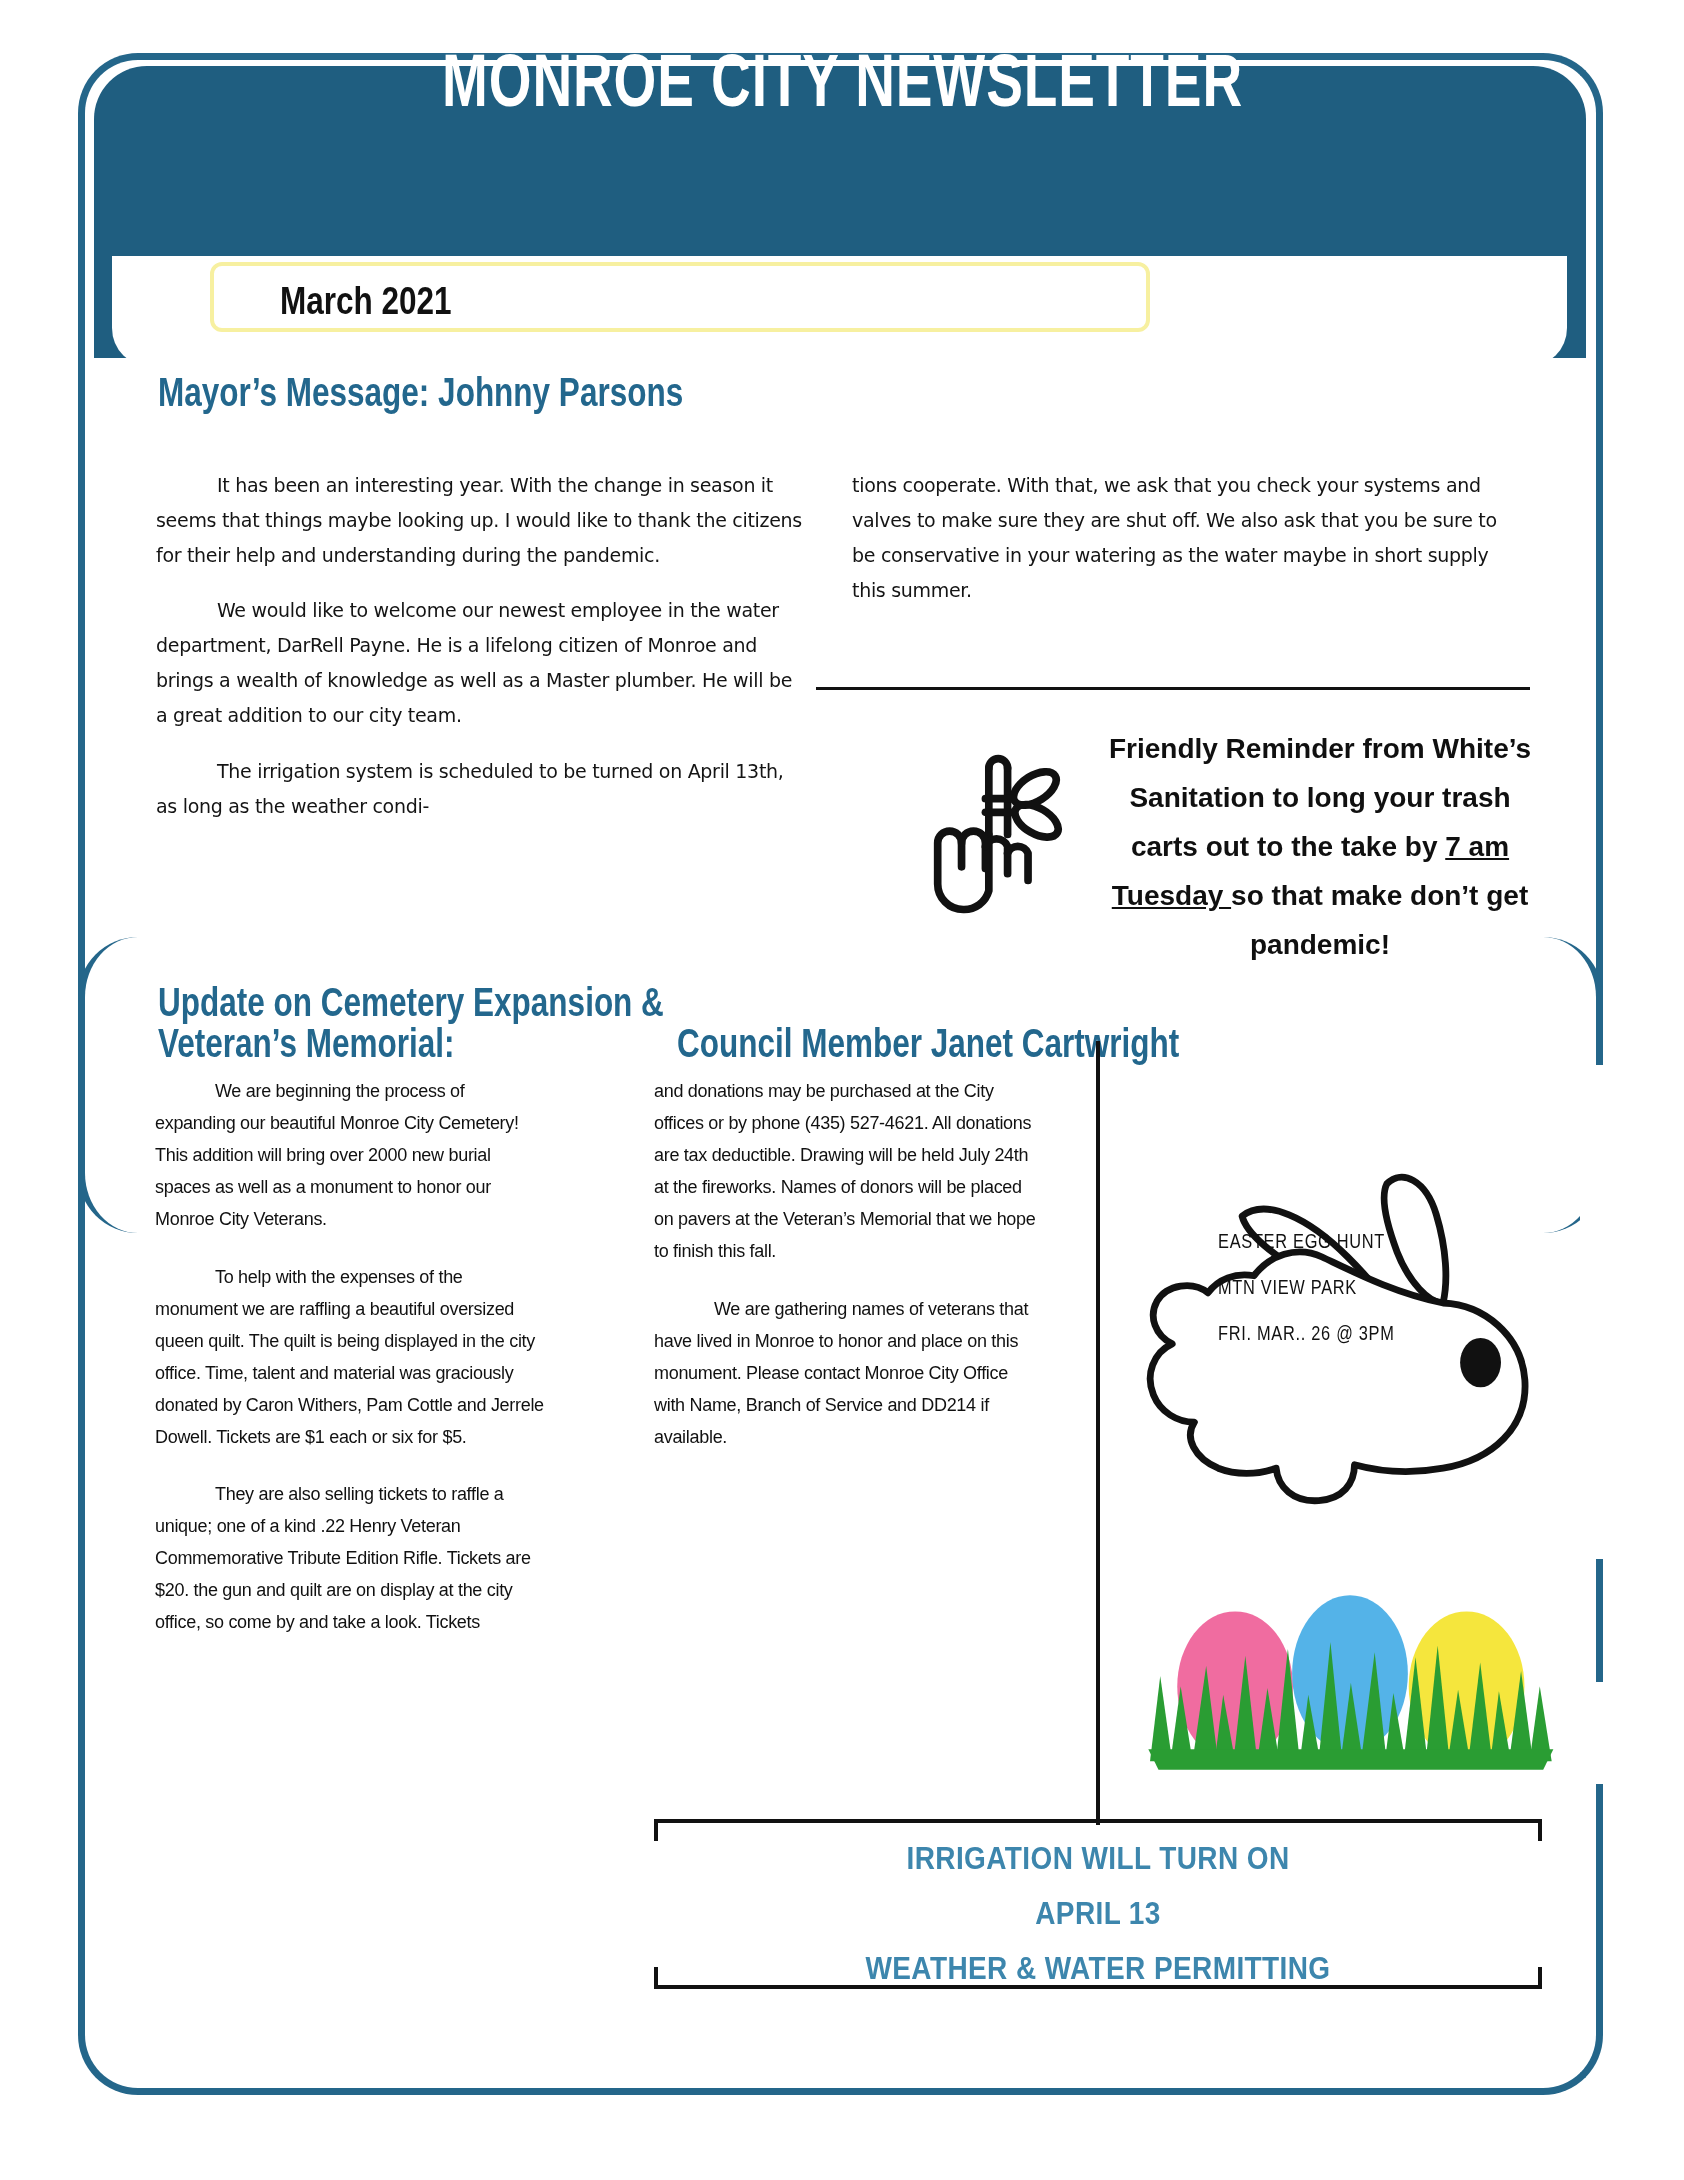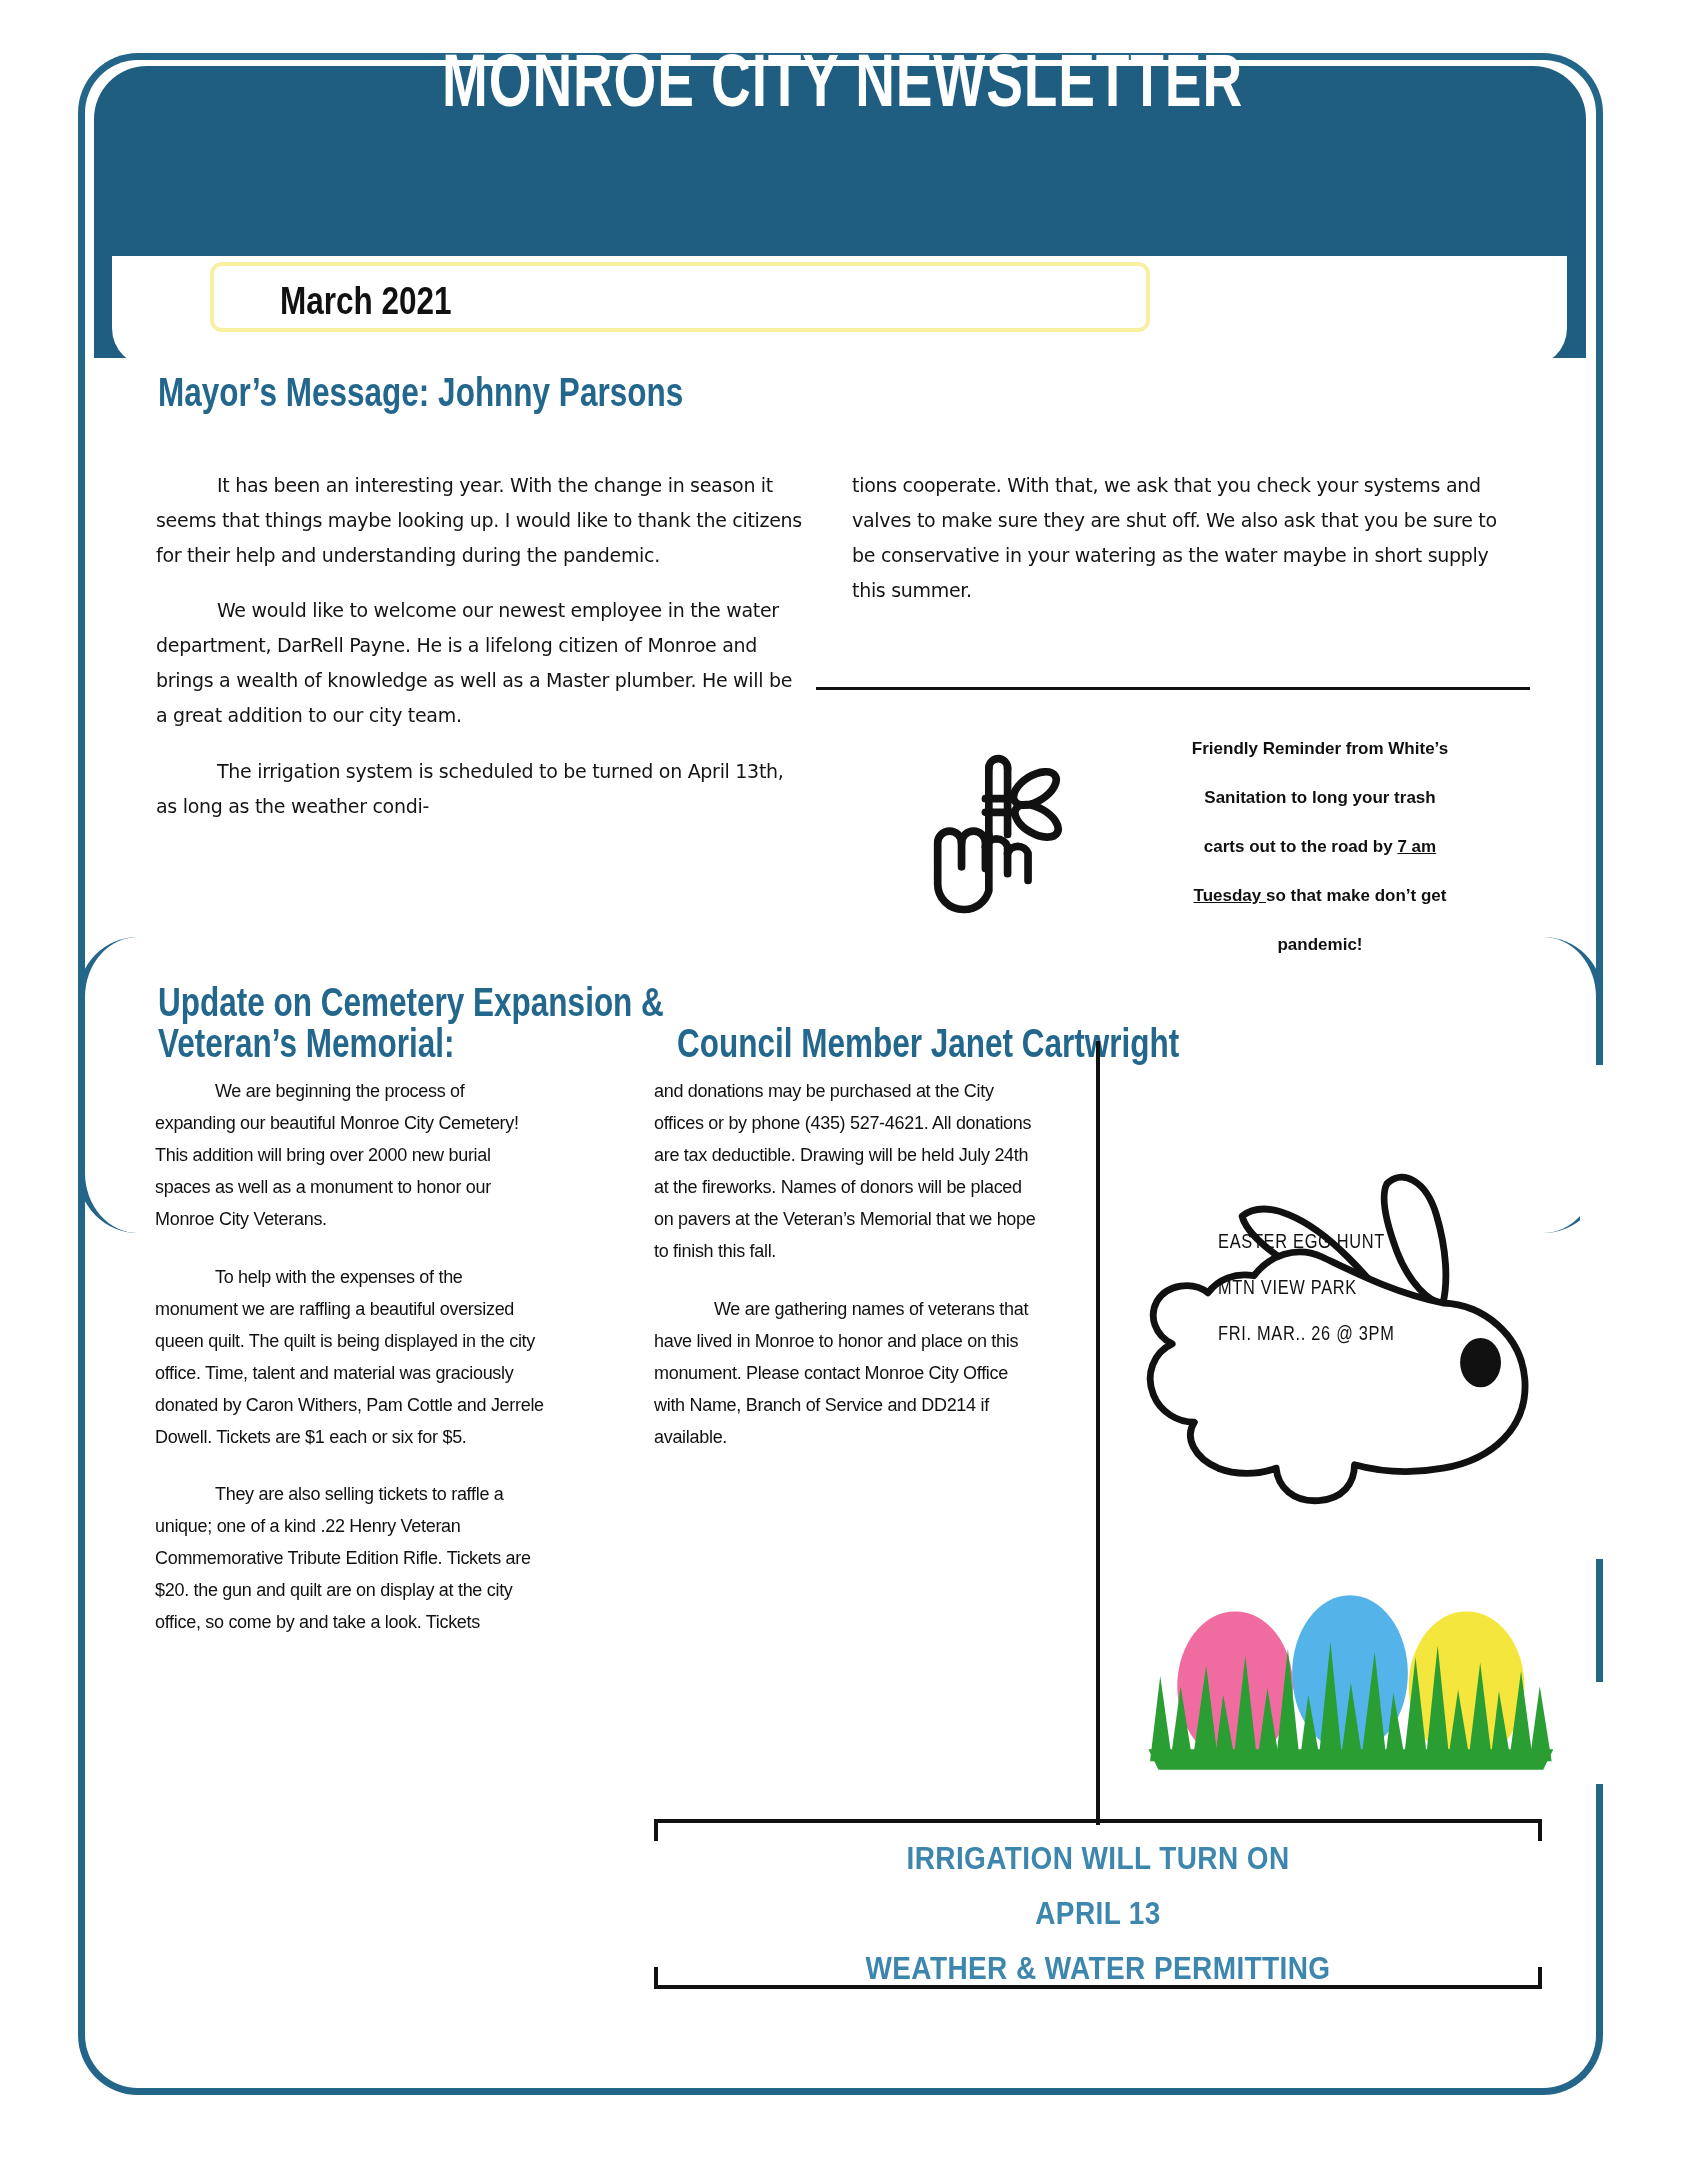"Friendly Reminder from White’s" .reminder-text { font-size: 17px -> 28px }
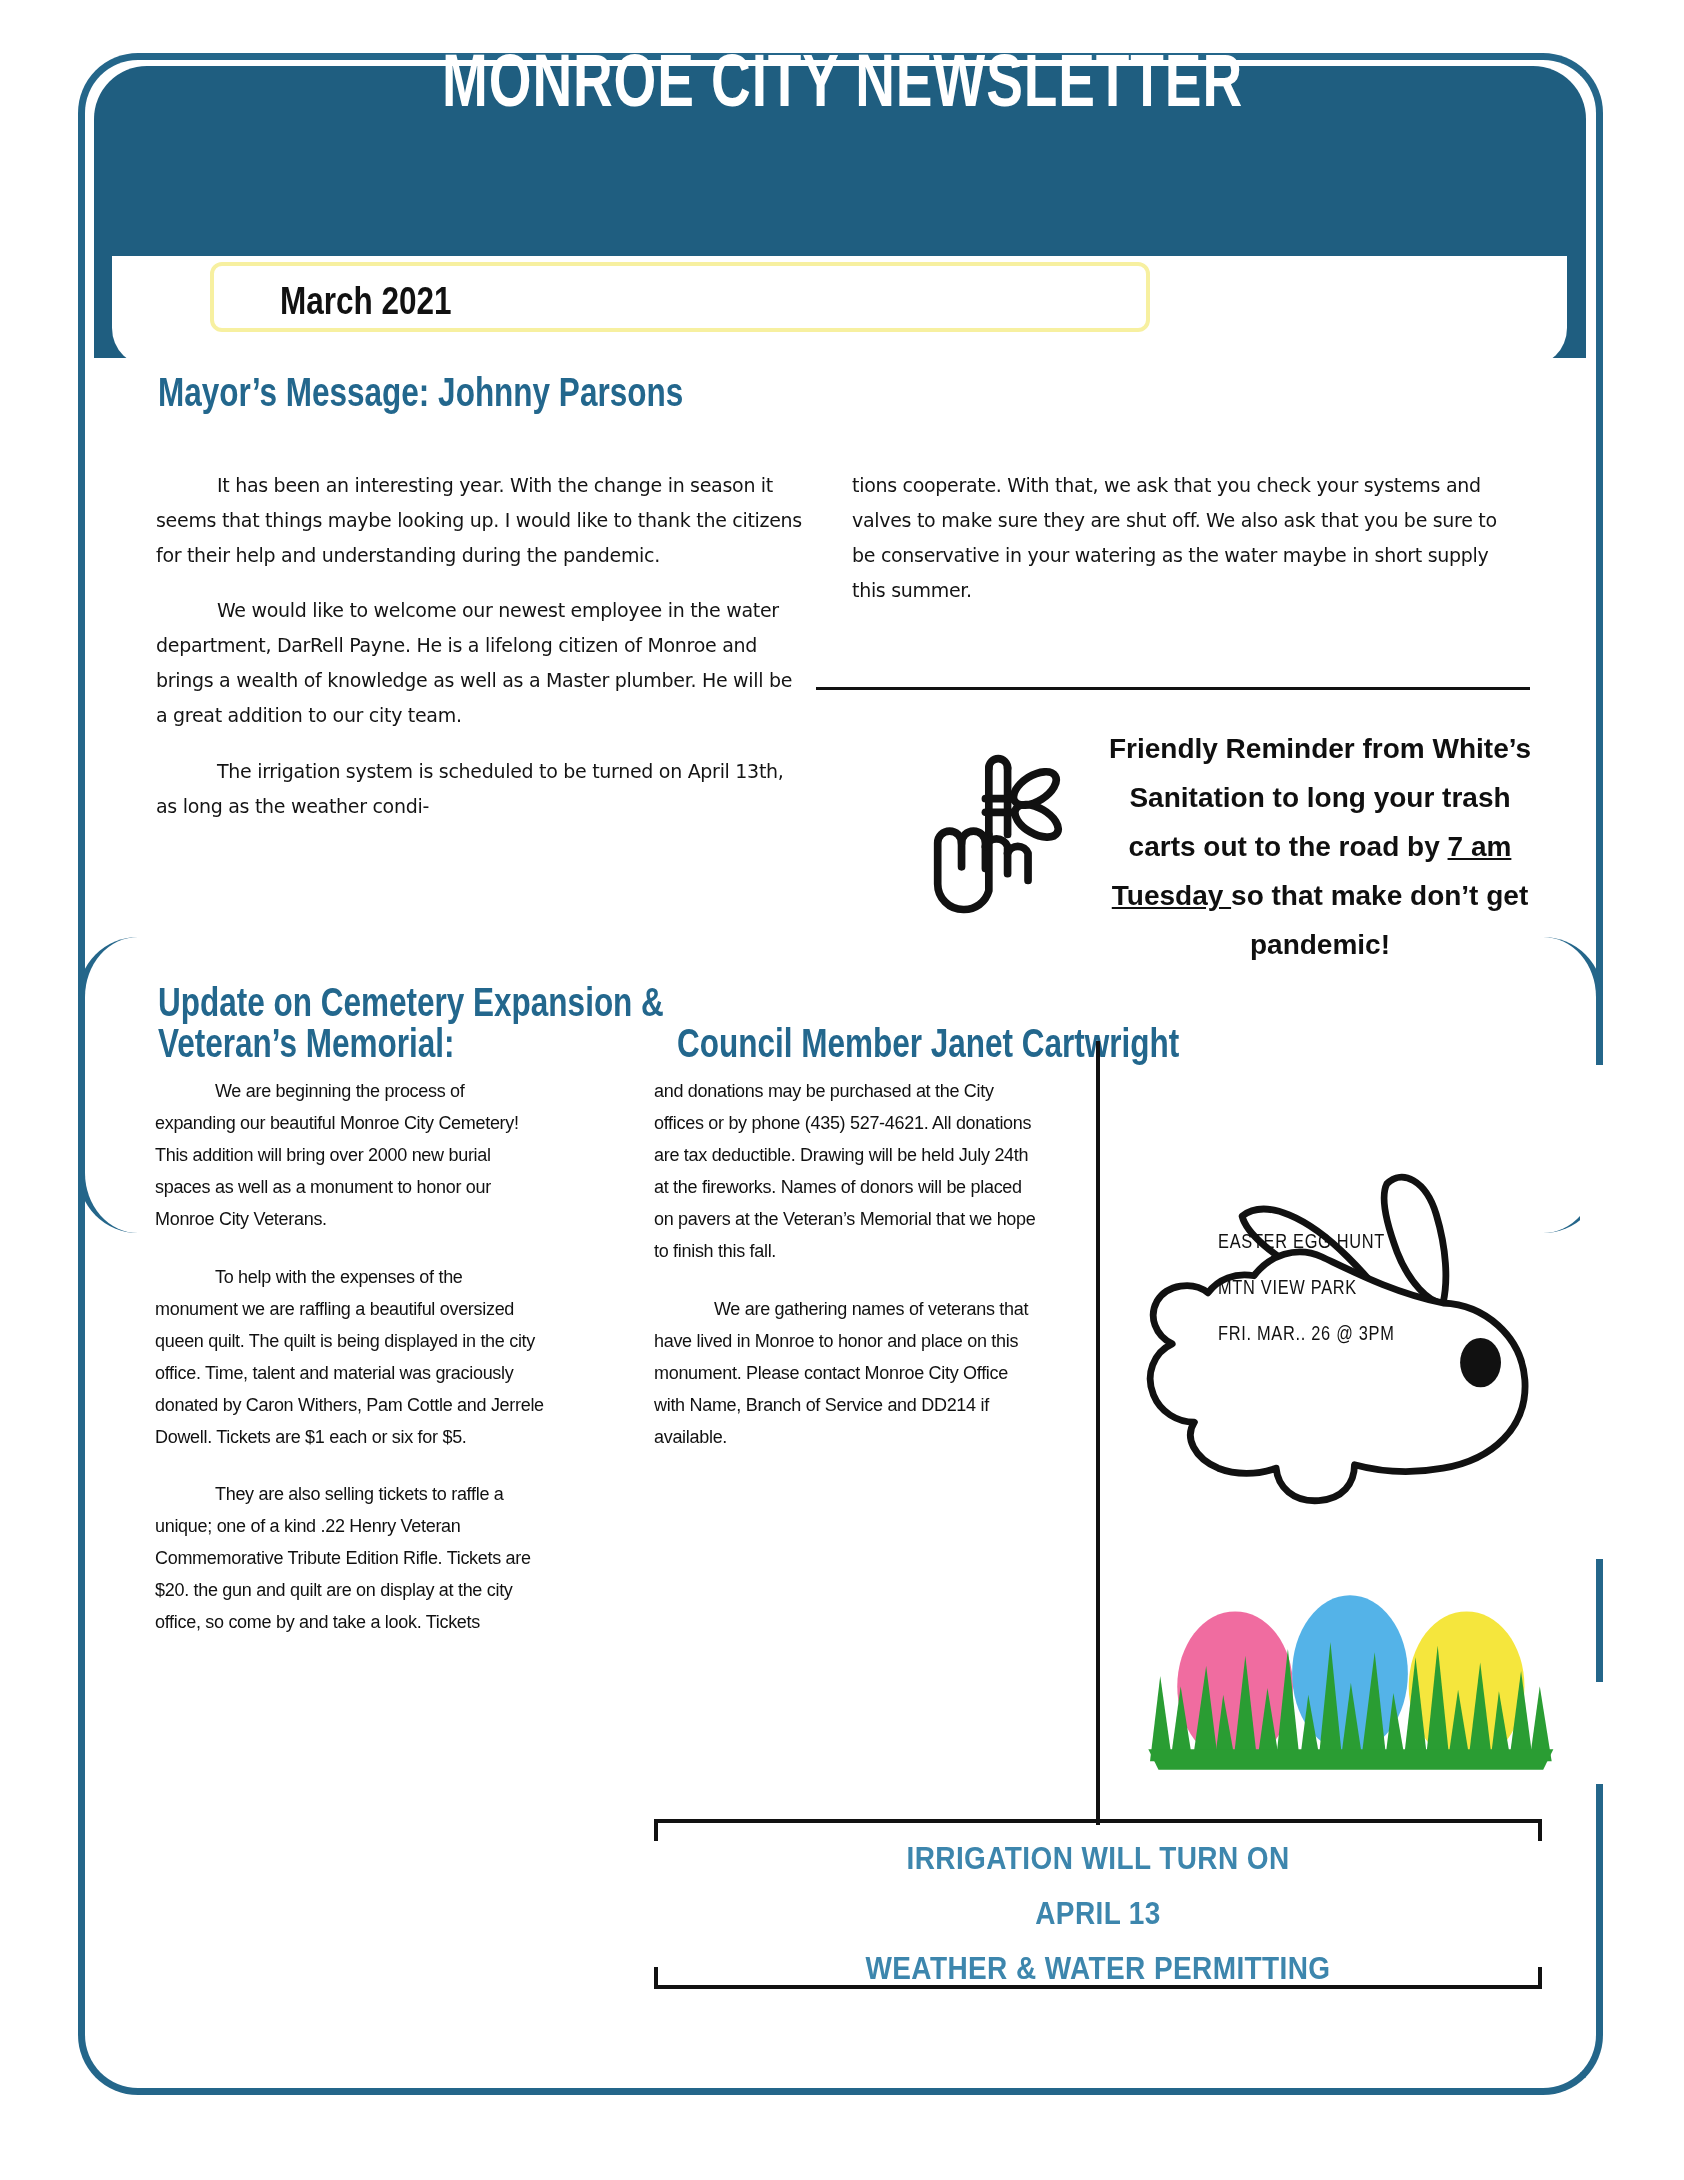"carts out to the road" span { text: road -> take }
